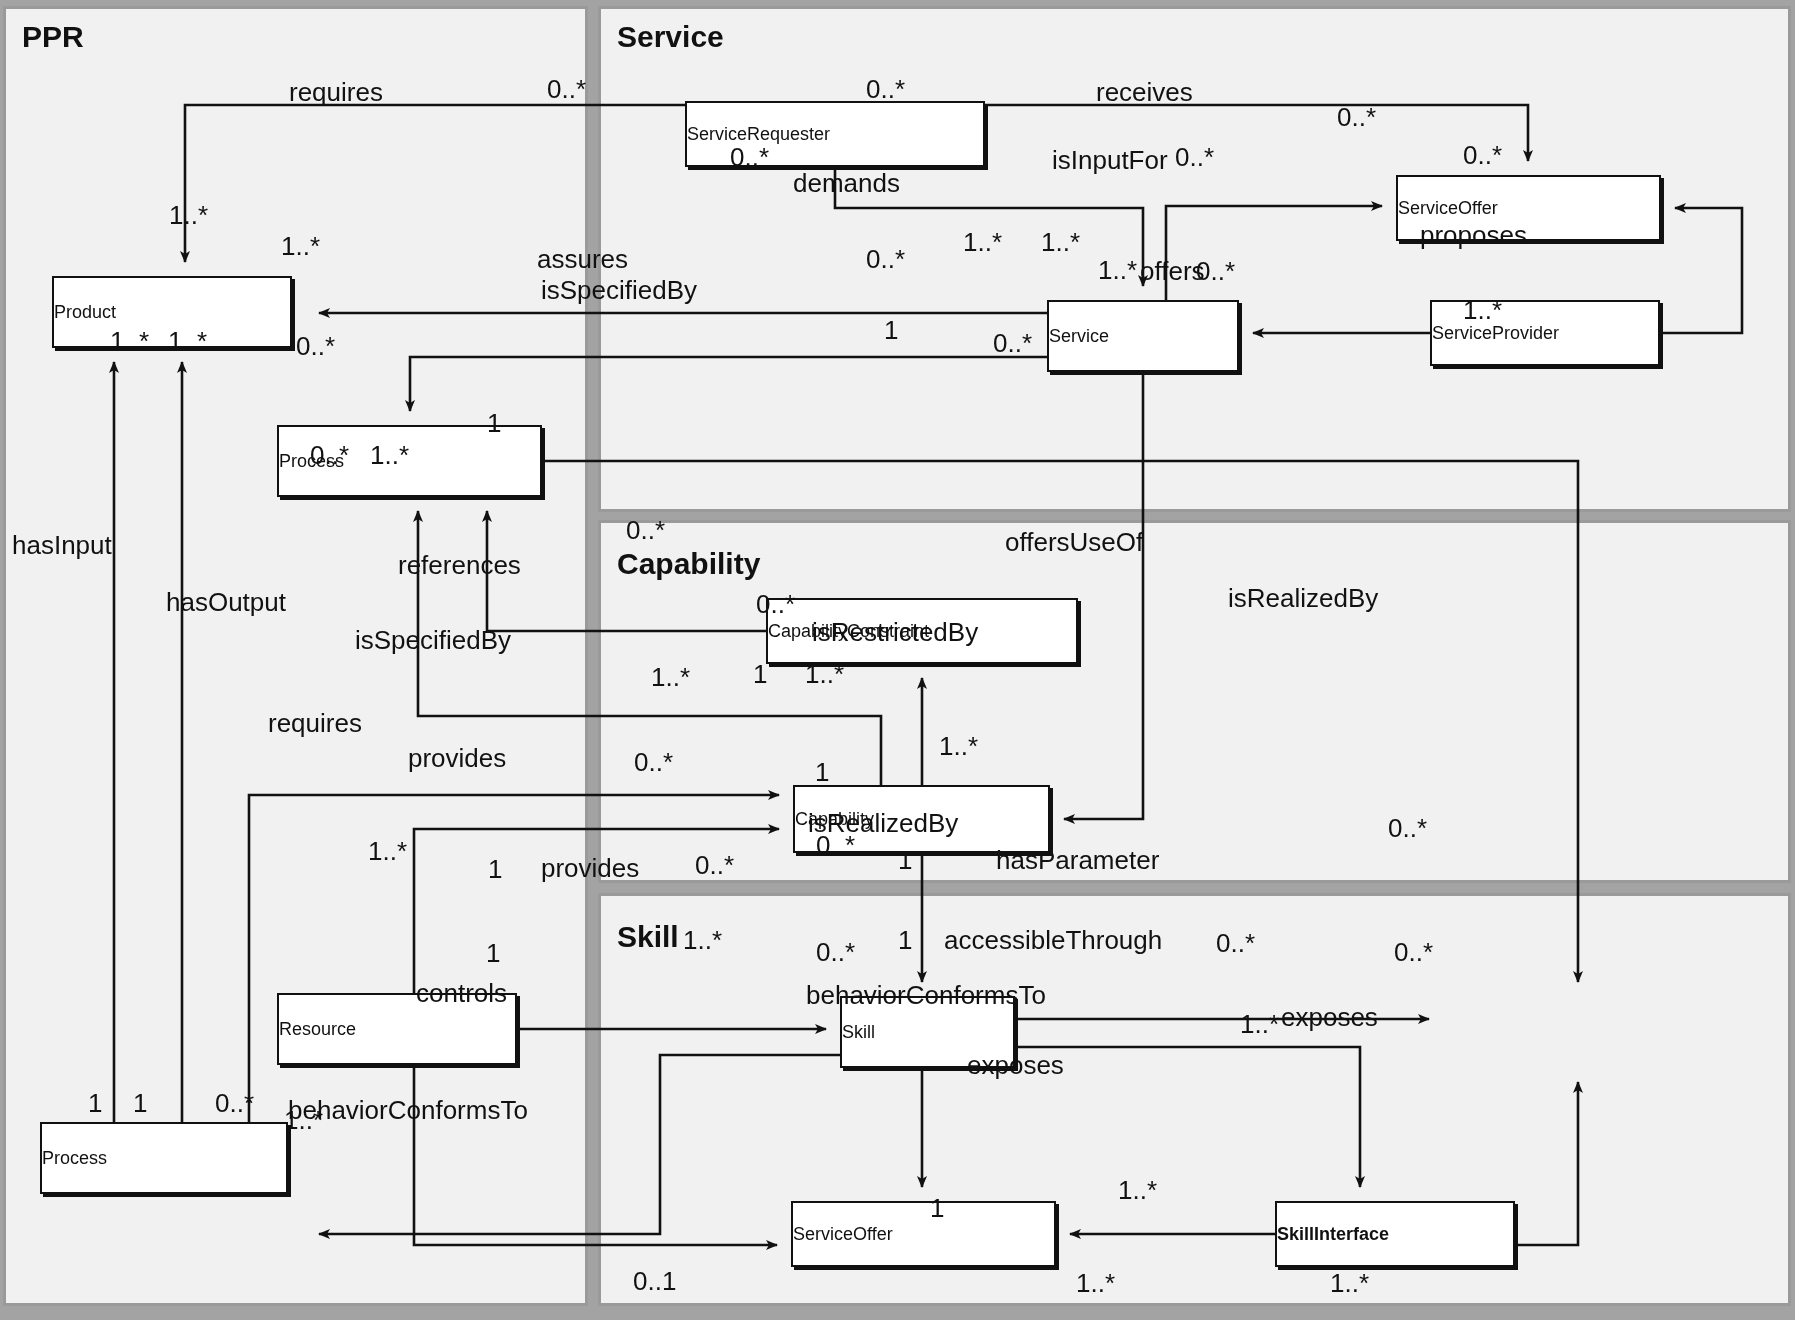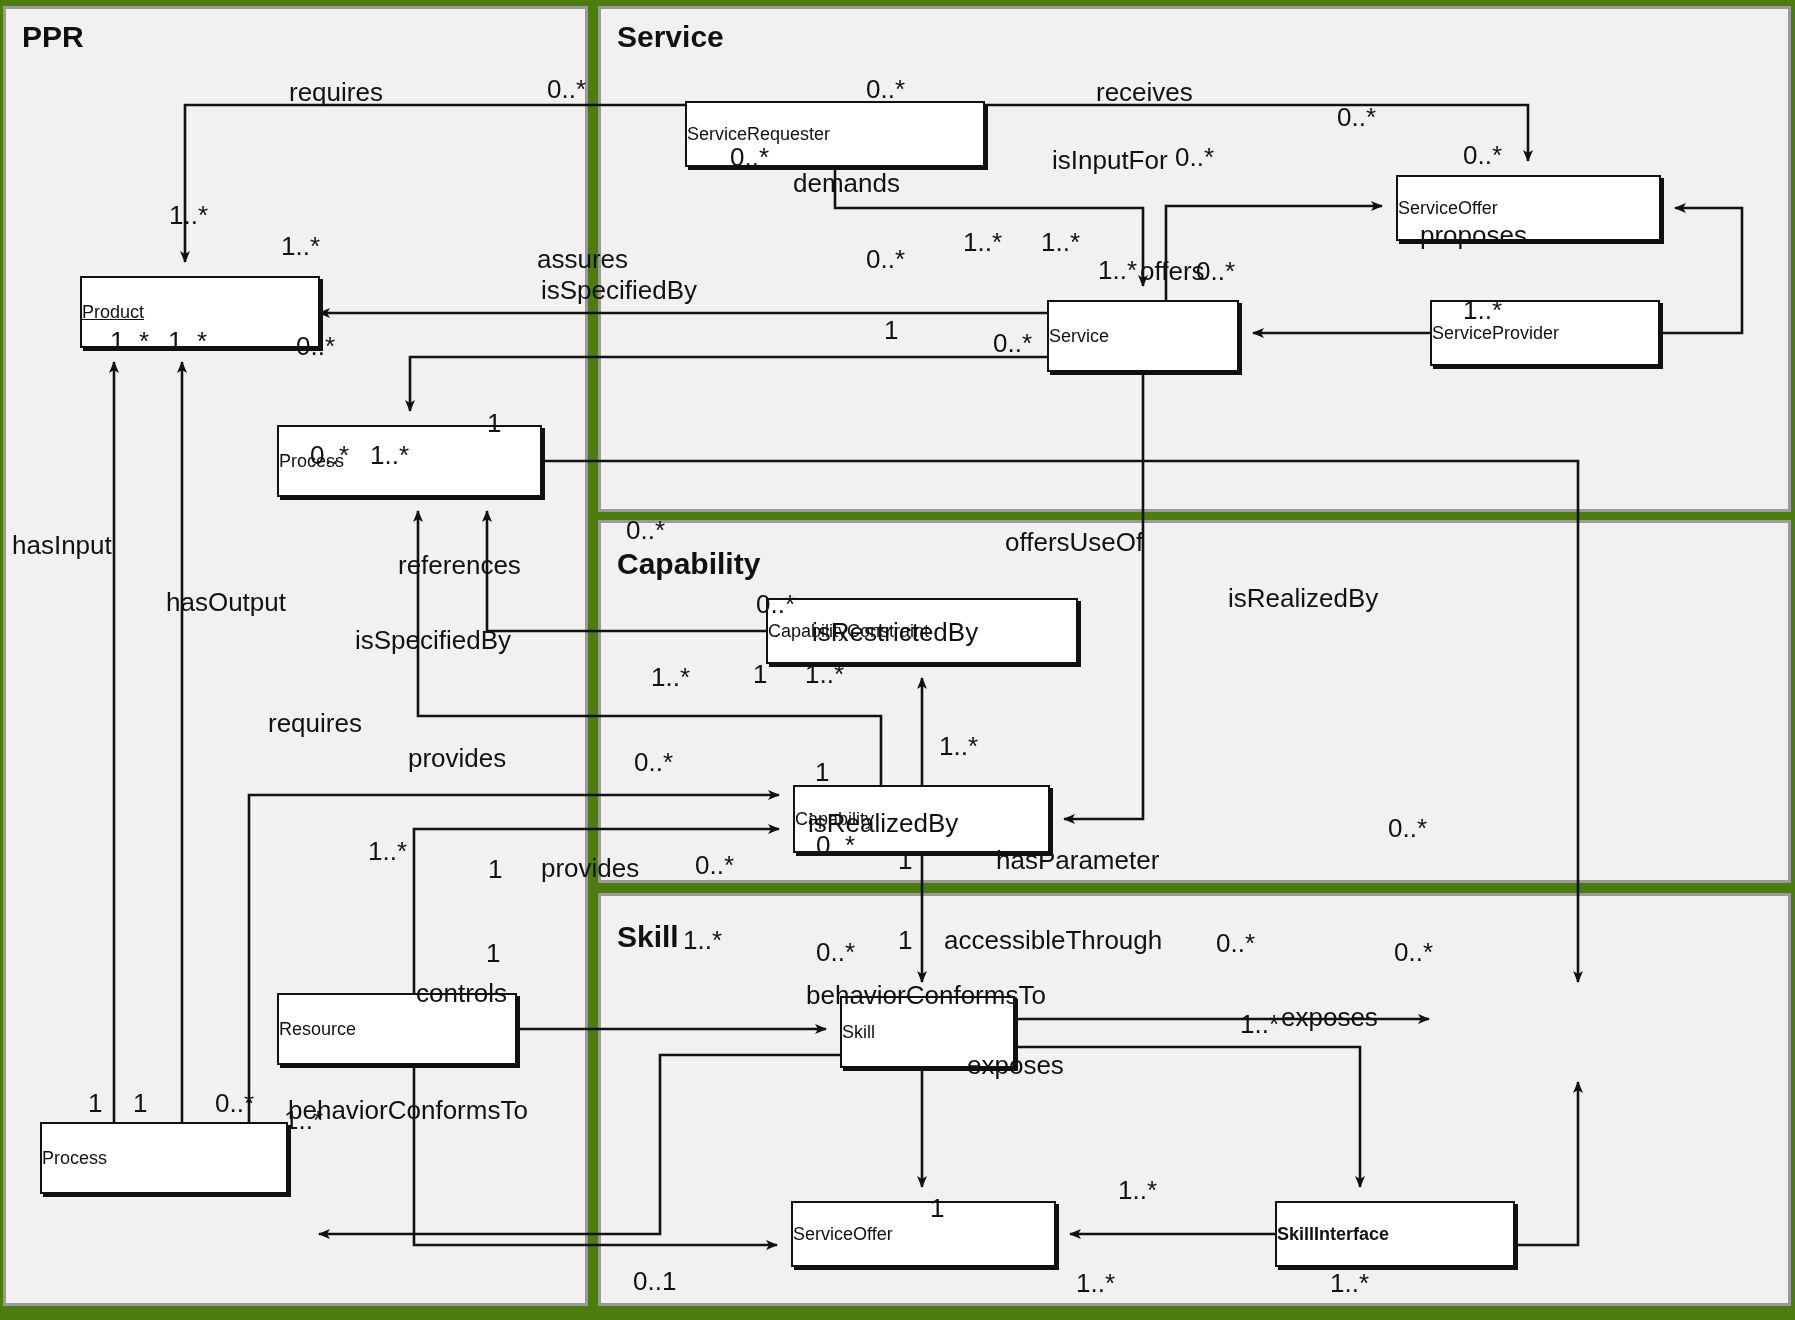"PPR" #root { background: #4d7c0f -> #a3a3a3 }
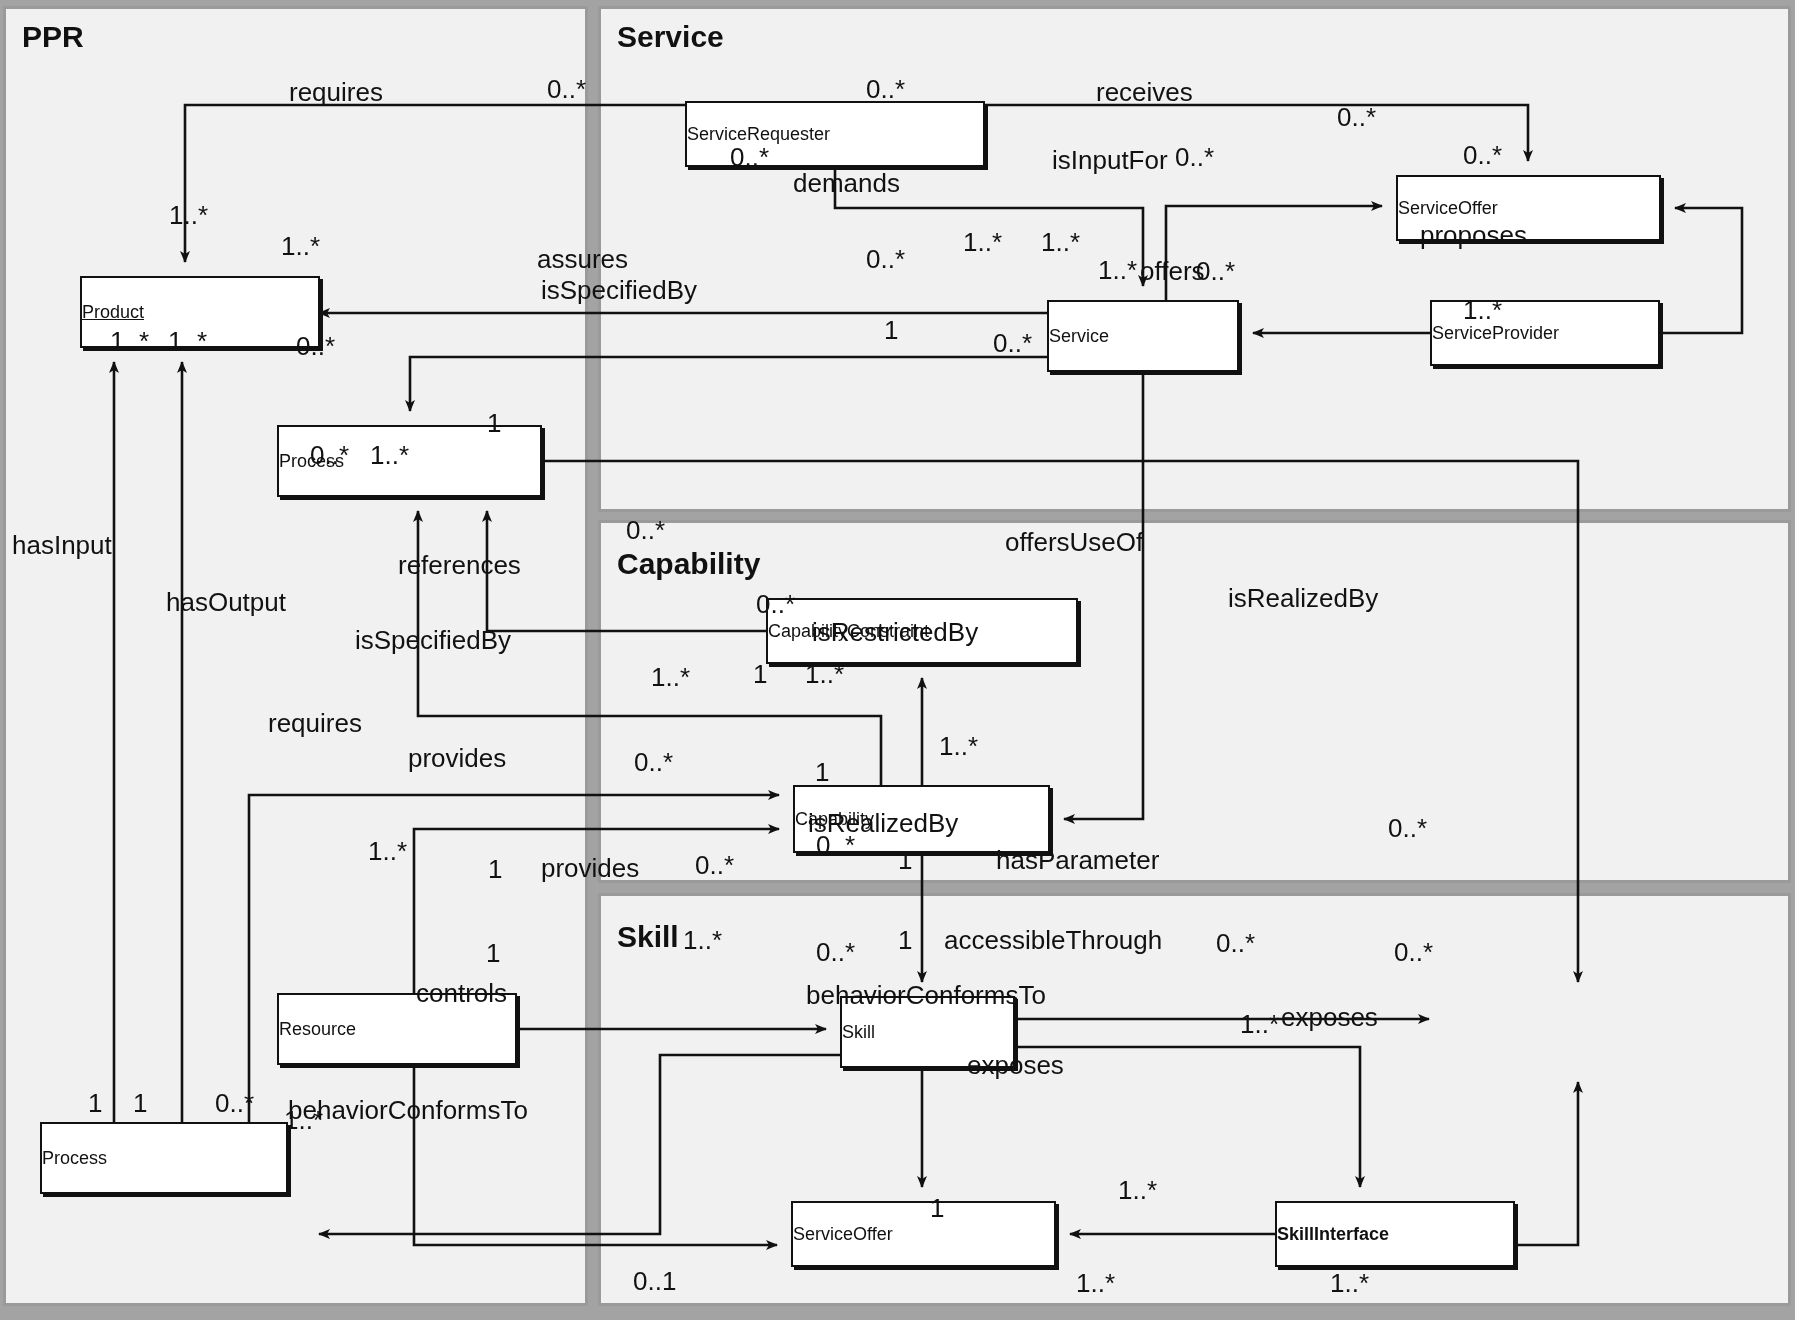"Product" div.node { left: 80px -> 52px; text-decoration: underline -> none }
